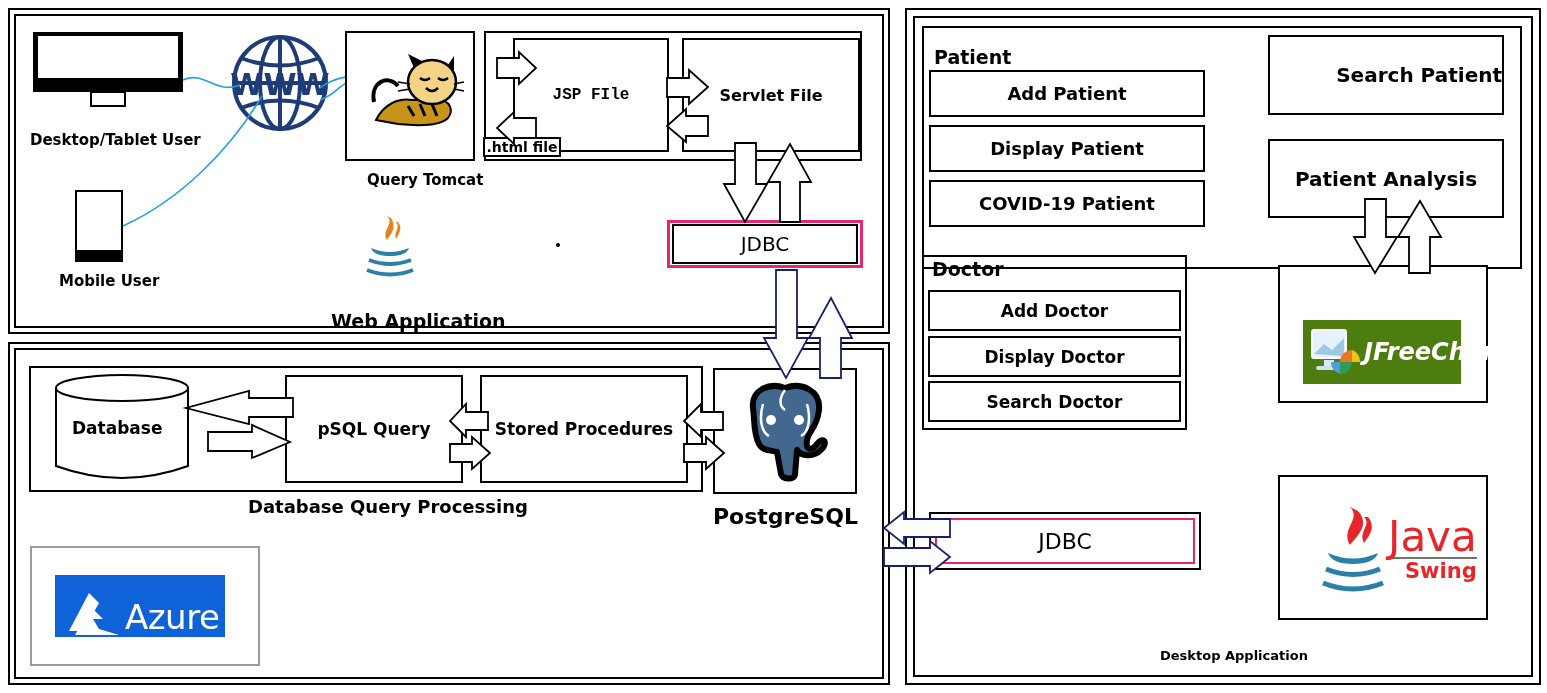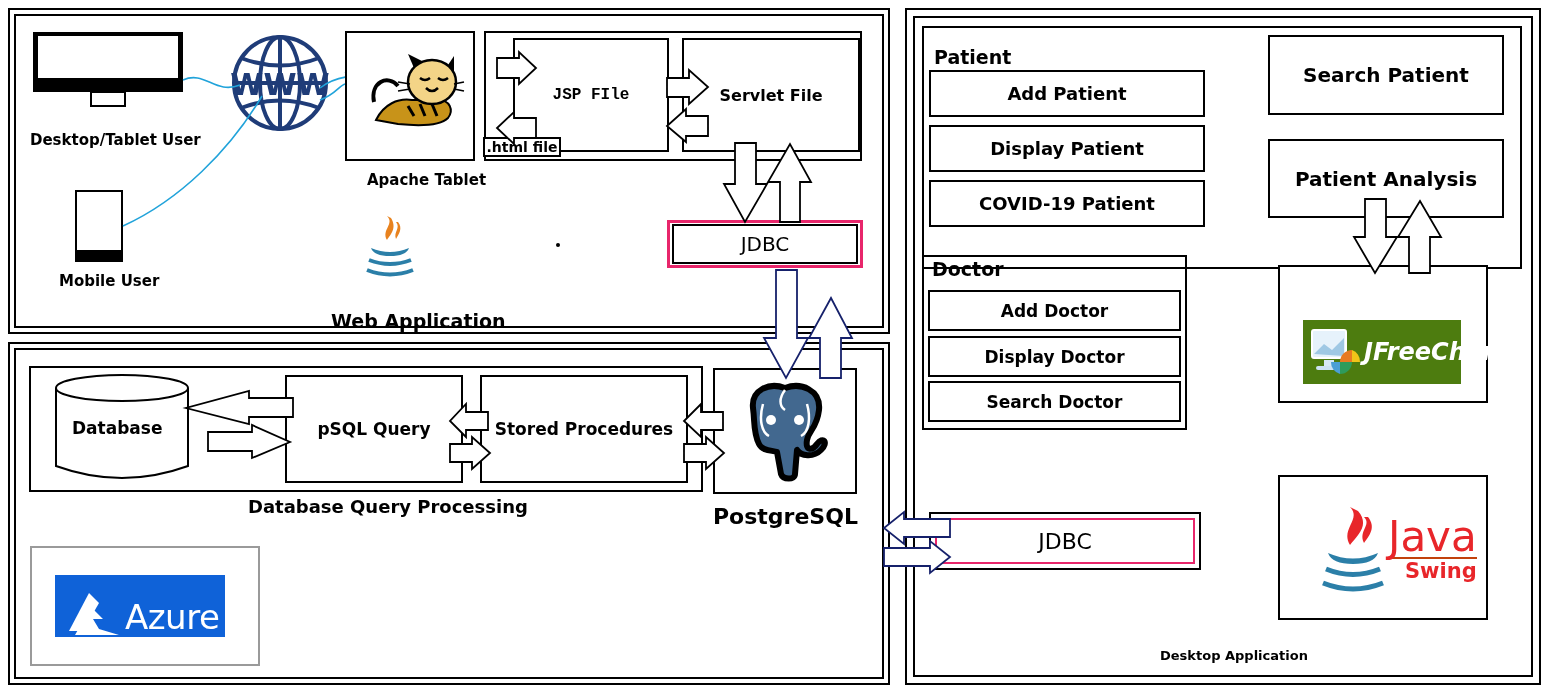"Search Patient" div.abs { justify-content: none -> flex-end }
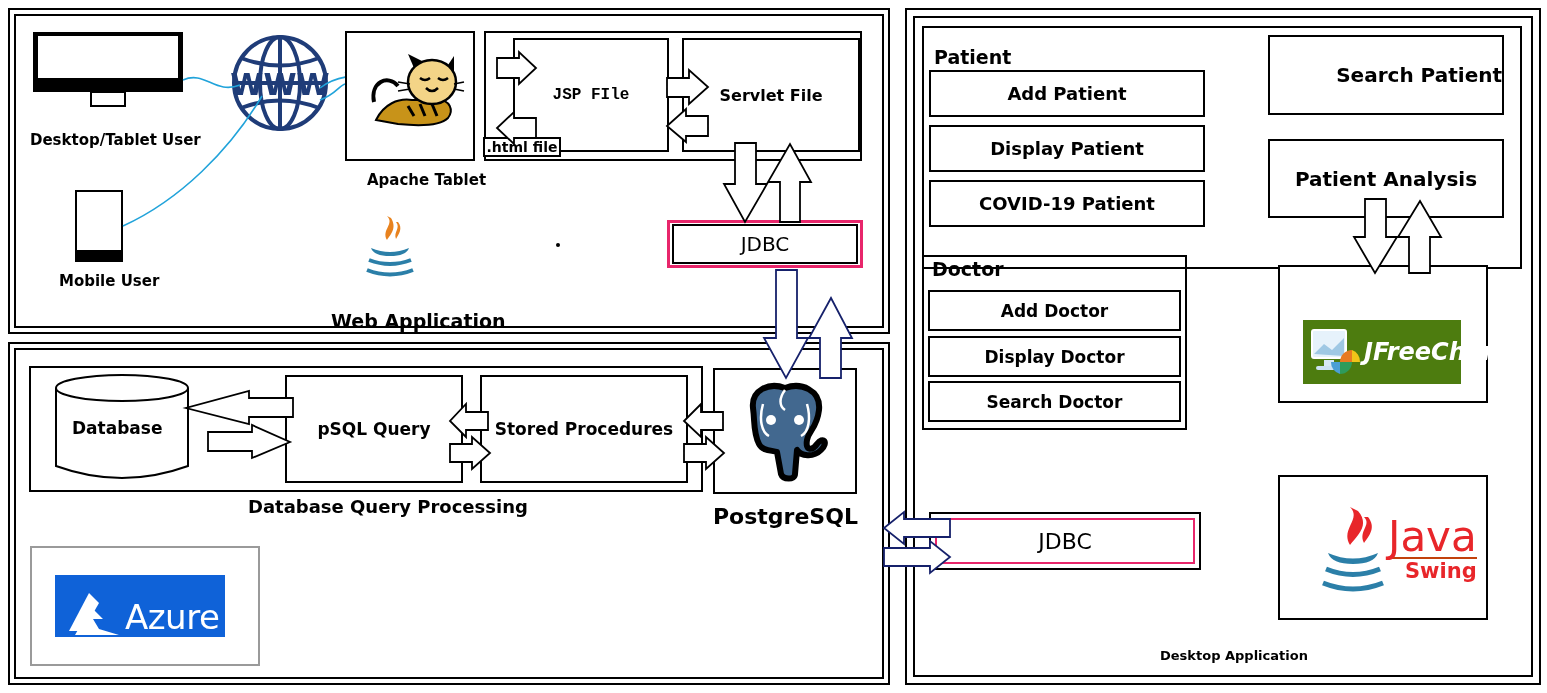"Apache Tablet" div.abs { text: Apache Tablet -> Query Tomcat }
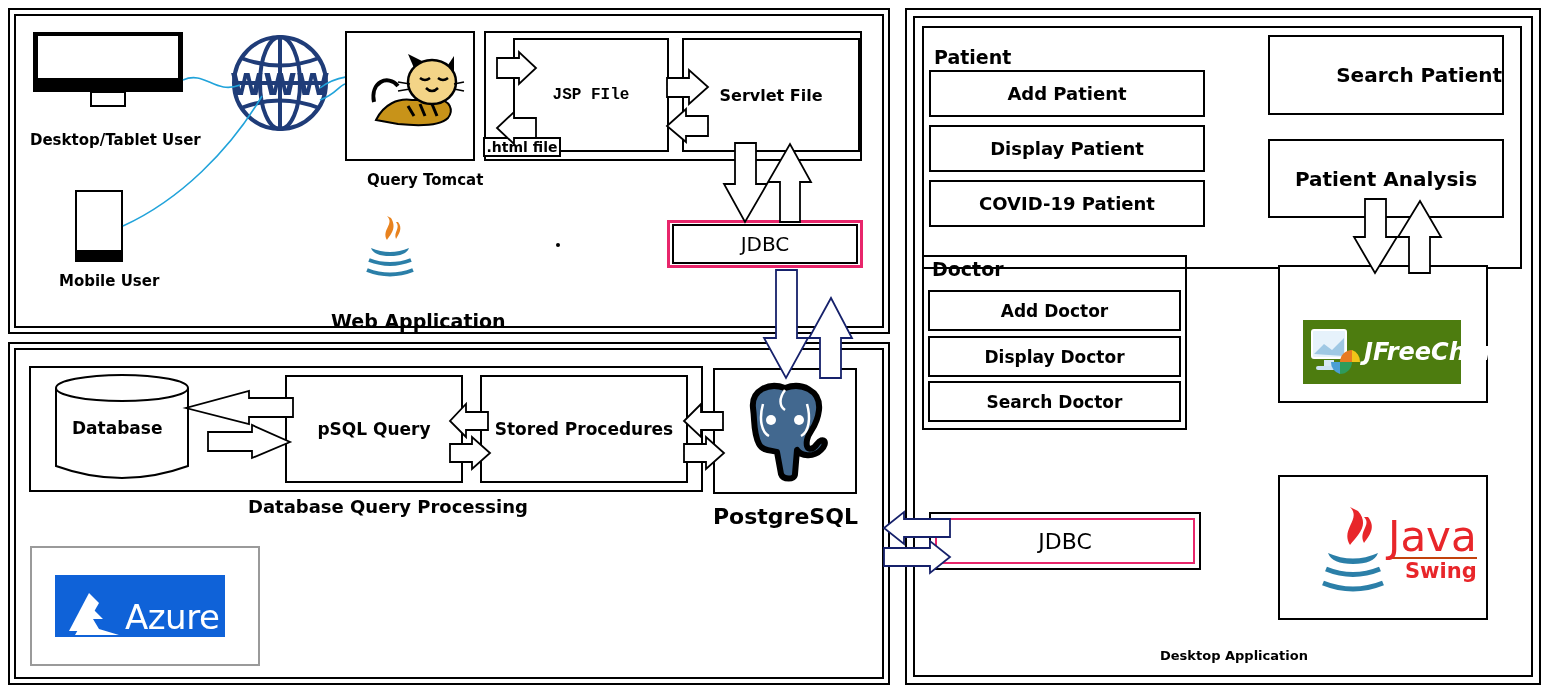"Java" div { border-bottom: 2px solid #c2410c -> 2px solid #737373 }
